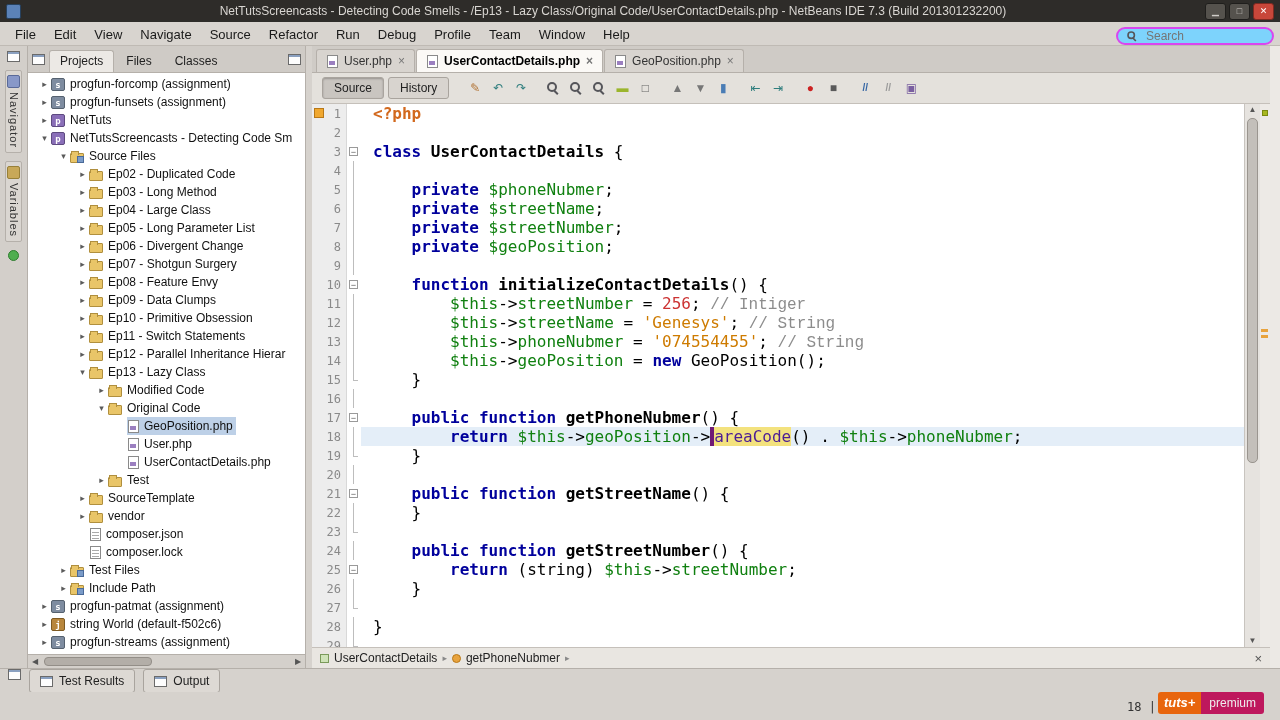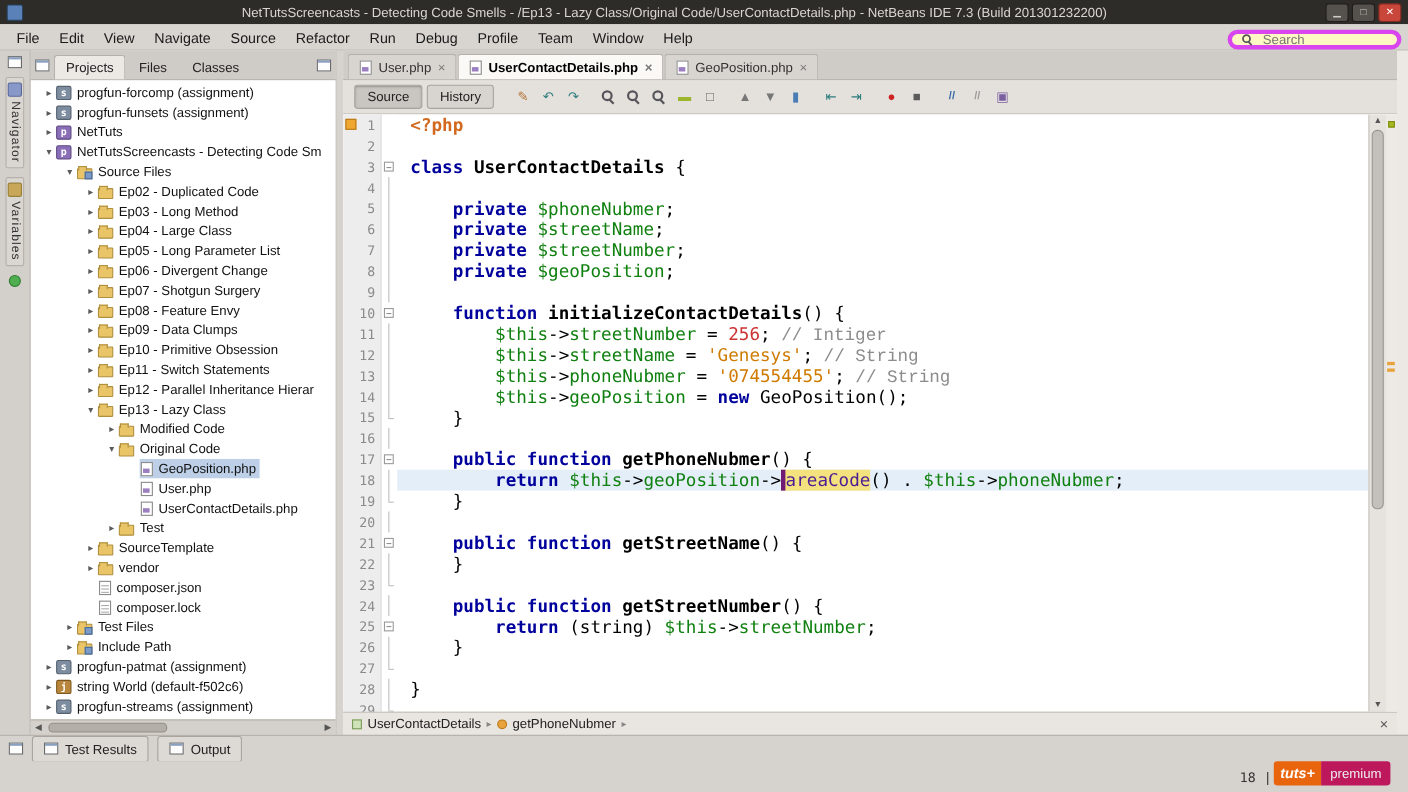"Search" .search-box { background: #fef9c3 -> #7dd3fc; border: 4px solid #d946ef -> 2px solid #d946ef }
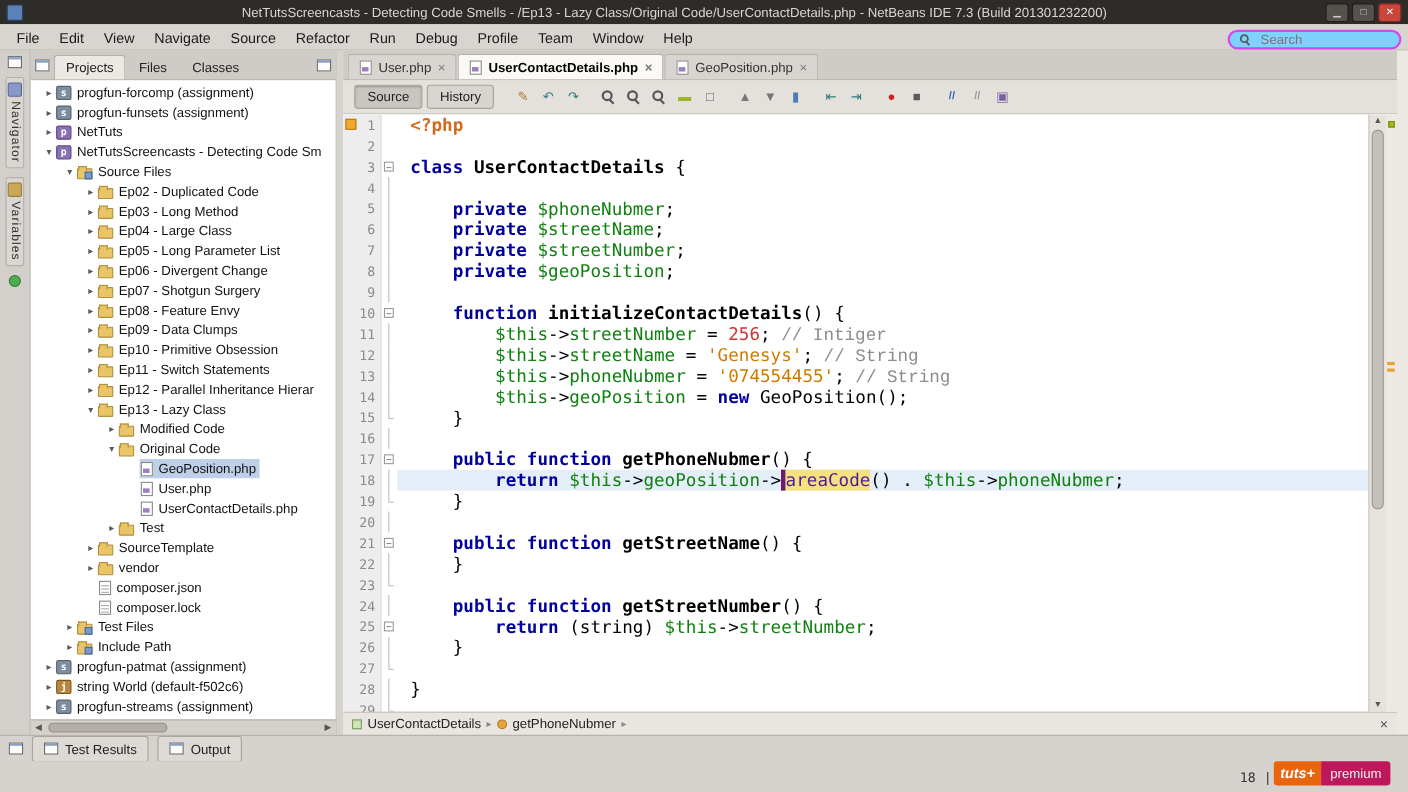"Test Results" .bottombar { align-items: center -> none }
